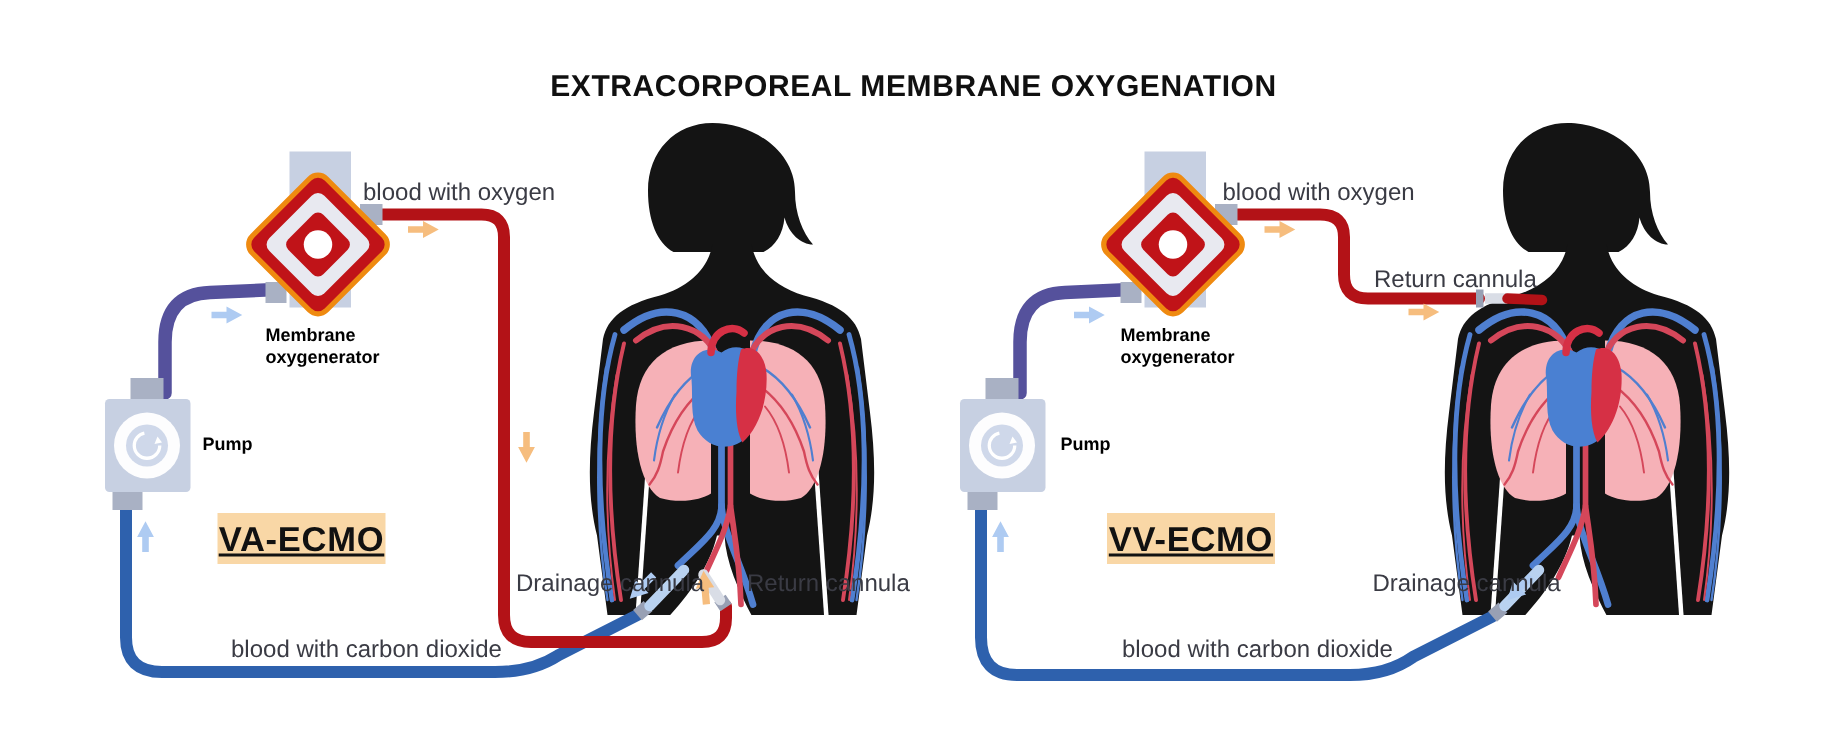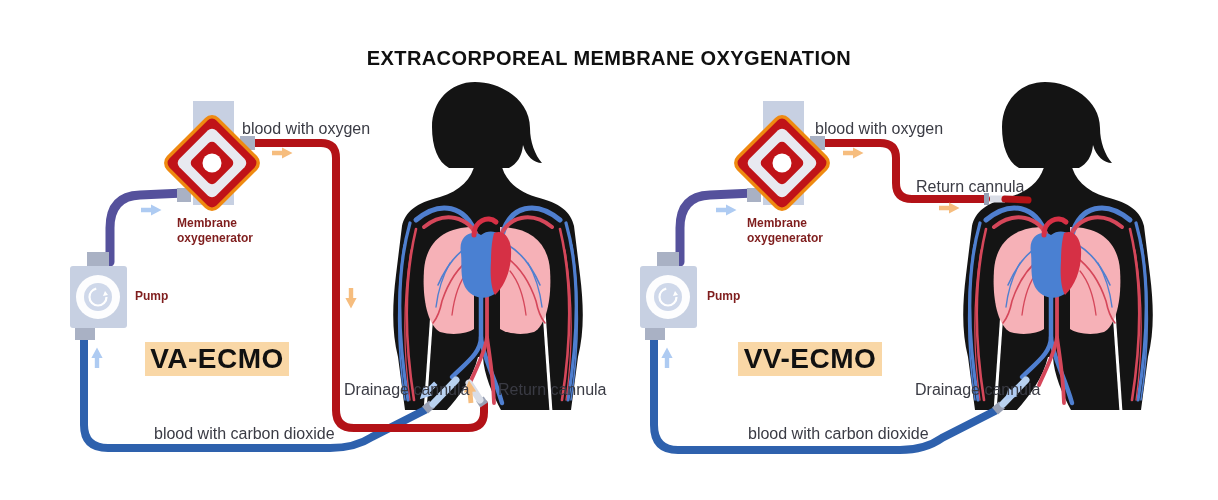"Membrane" .lbl.bold { color: #7f1d1d -> #000000 }
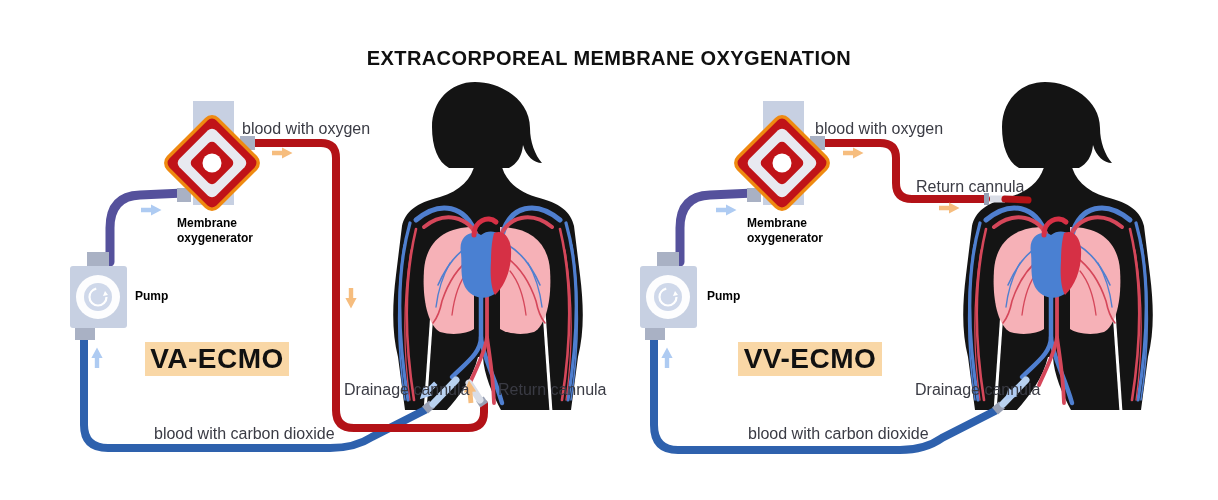"VA-ECMO" .badge { font-size: 28px -> 23px; text-decoration: none -> underline; width: 144px -> 112px }
